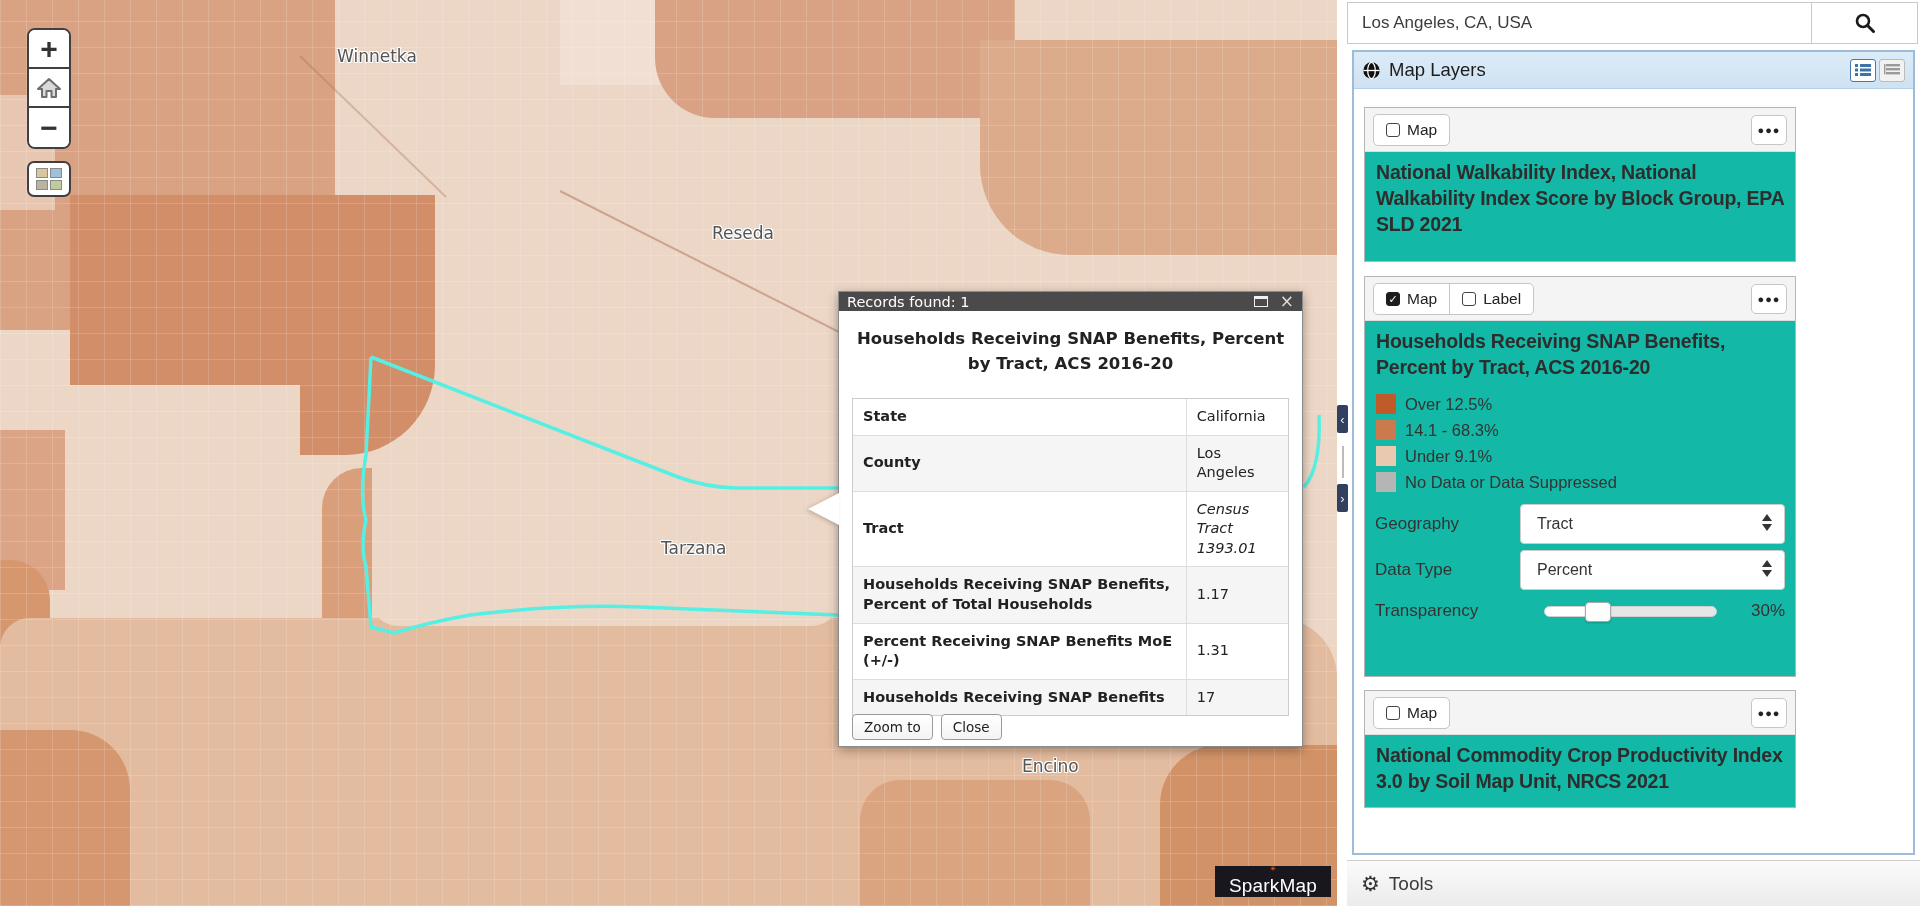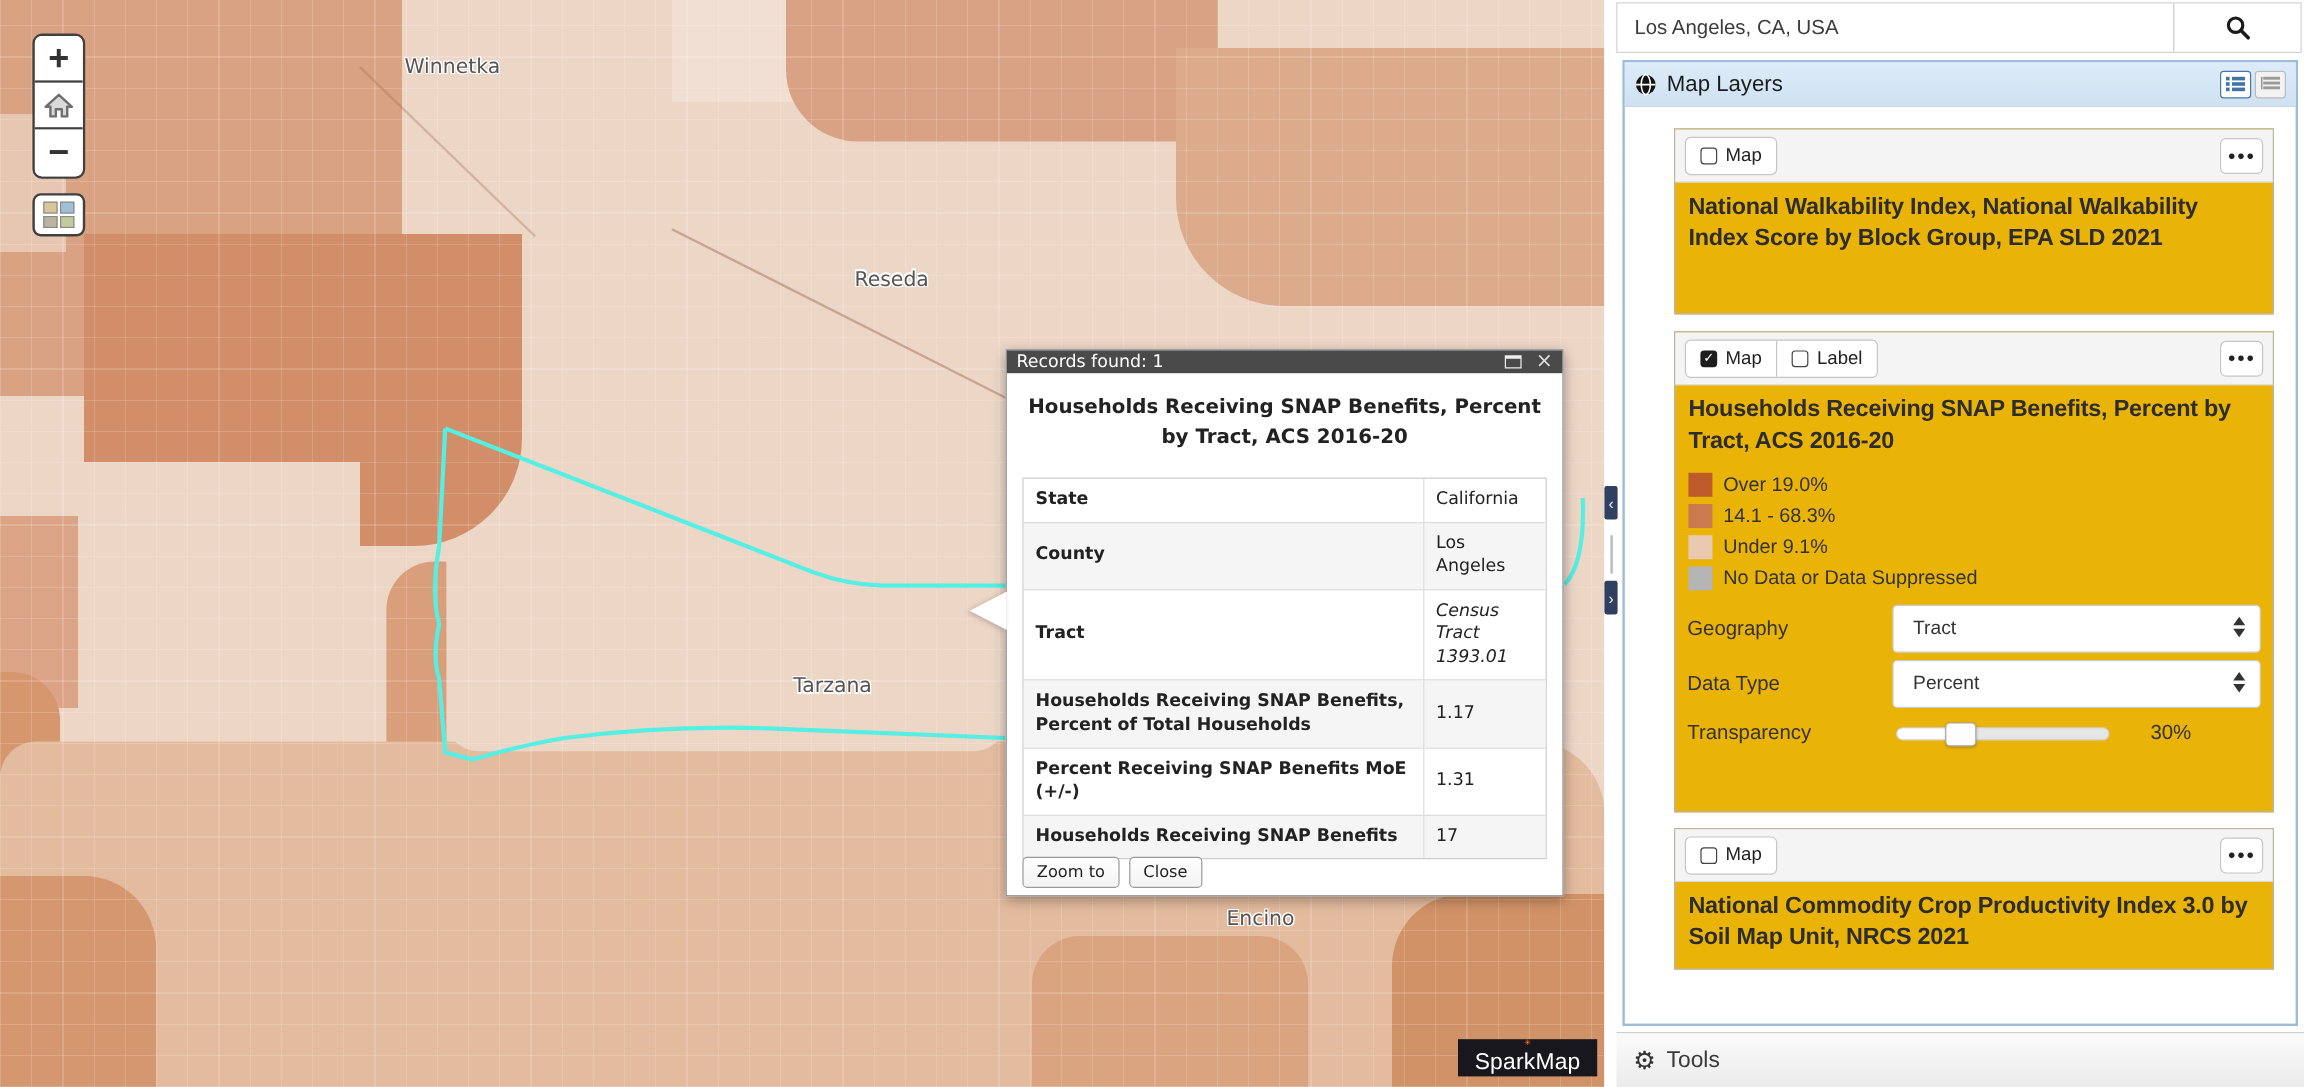"Map" .card { background: #eab308 -> #14b8a6; margin-left: 31px -> none; width: 500px -> 432px }
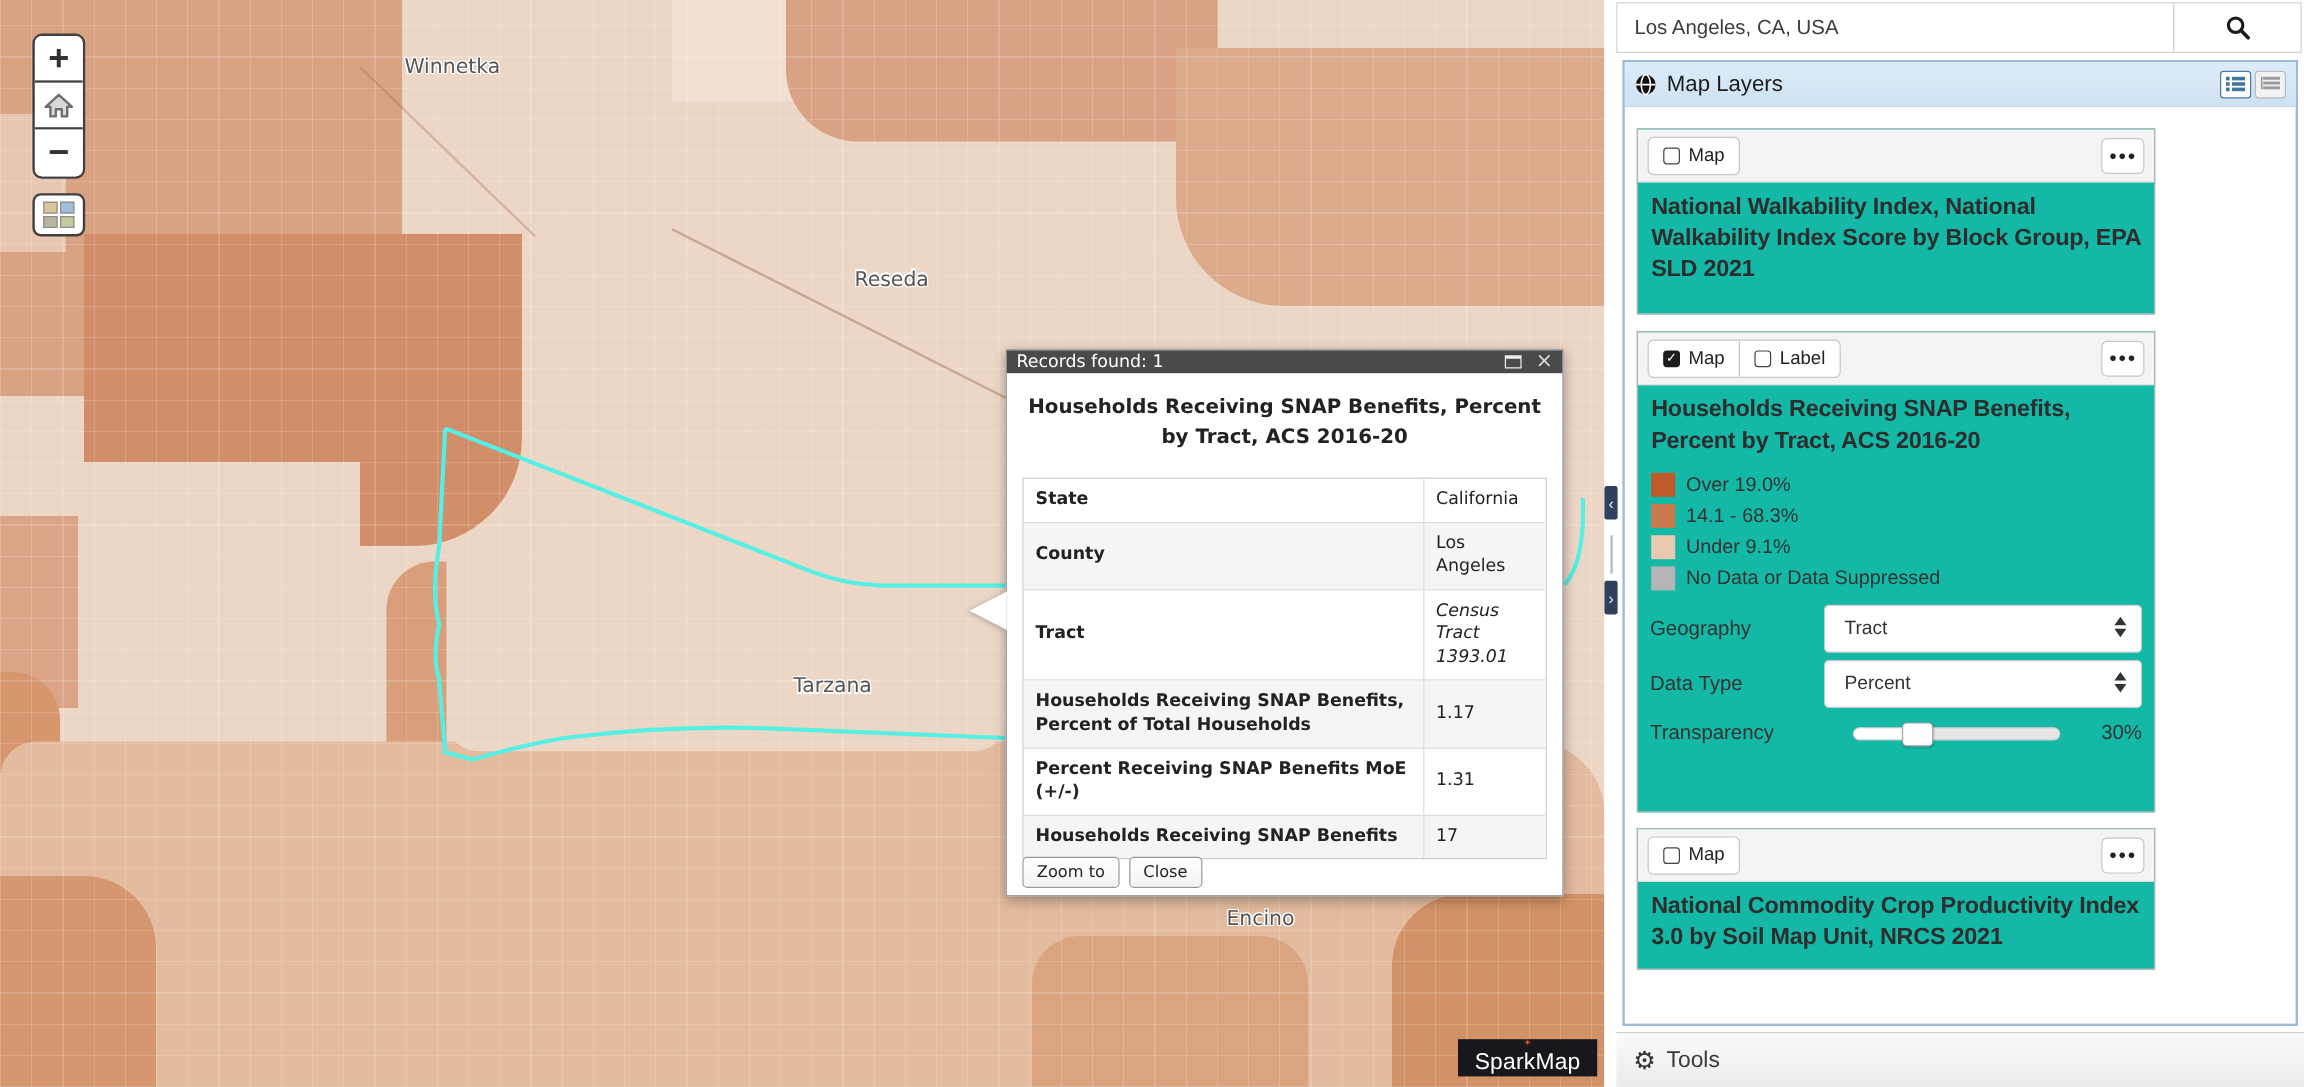"Over 19.0%" span.ltx { text: 19.0% -> 12.5% }
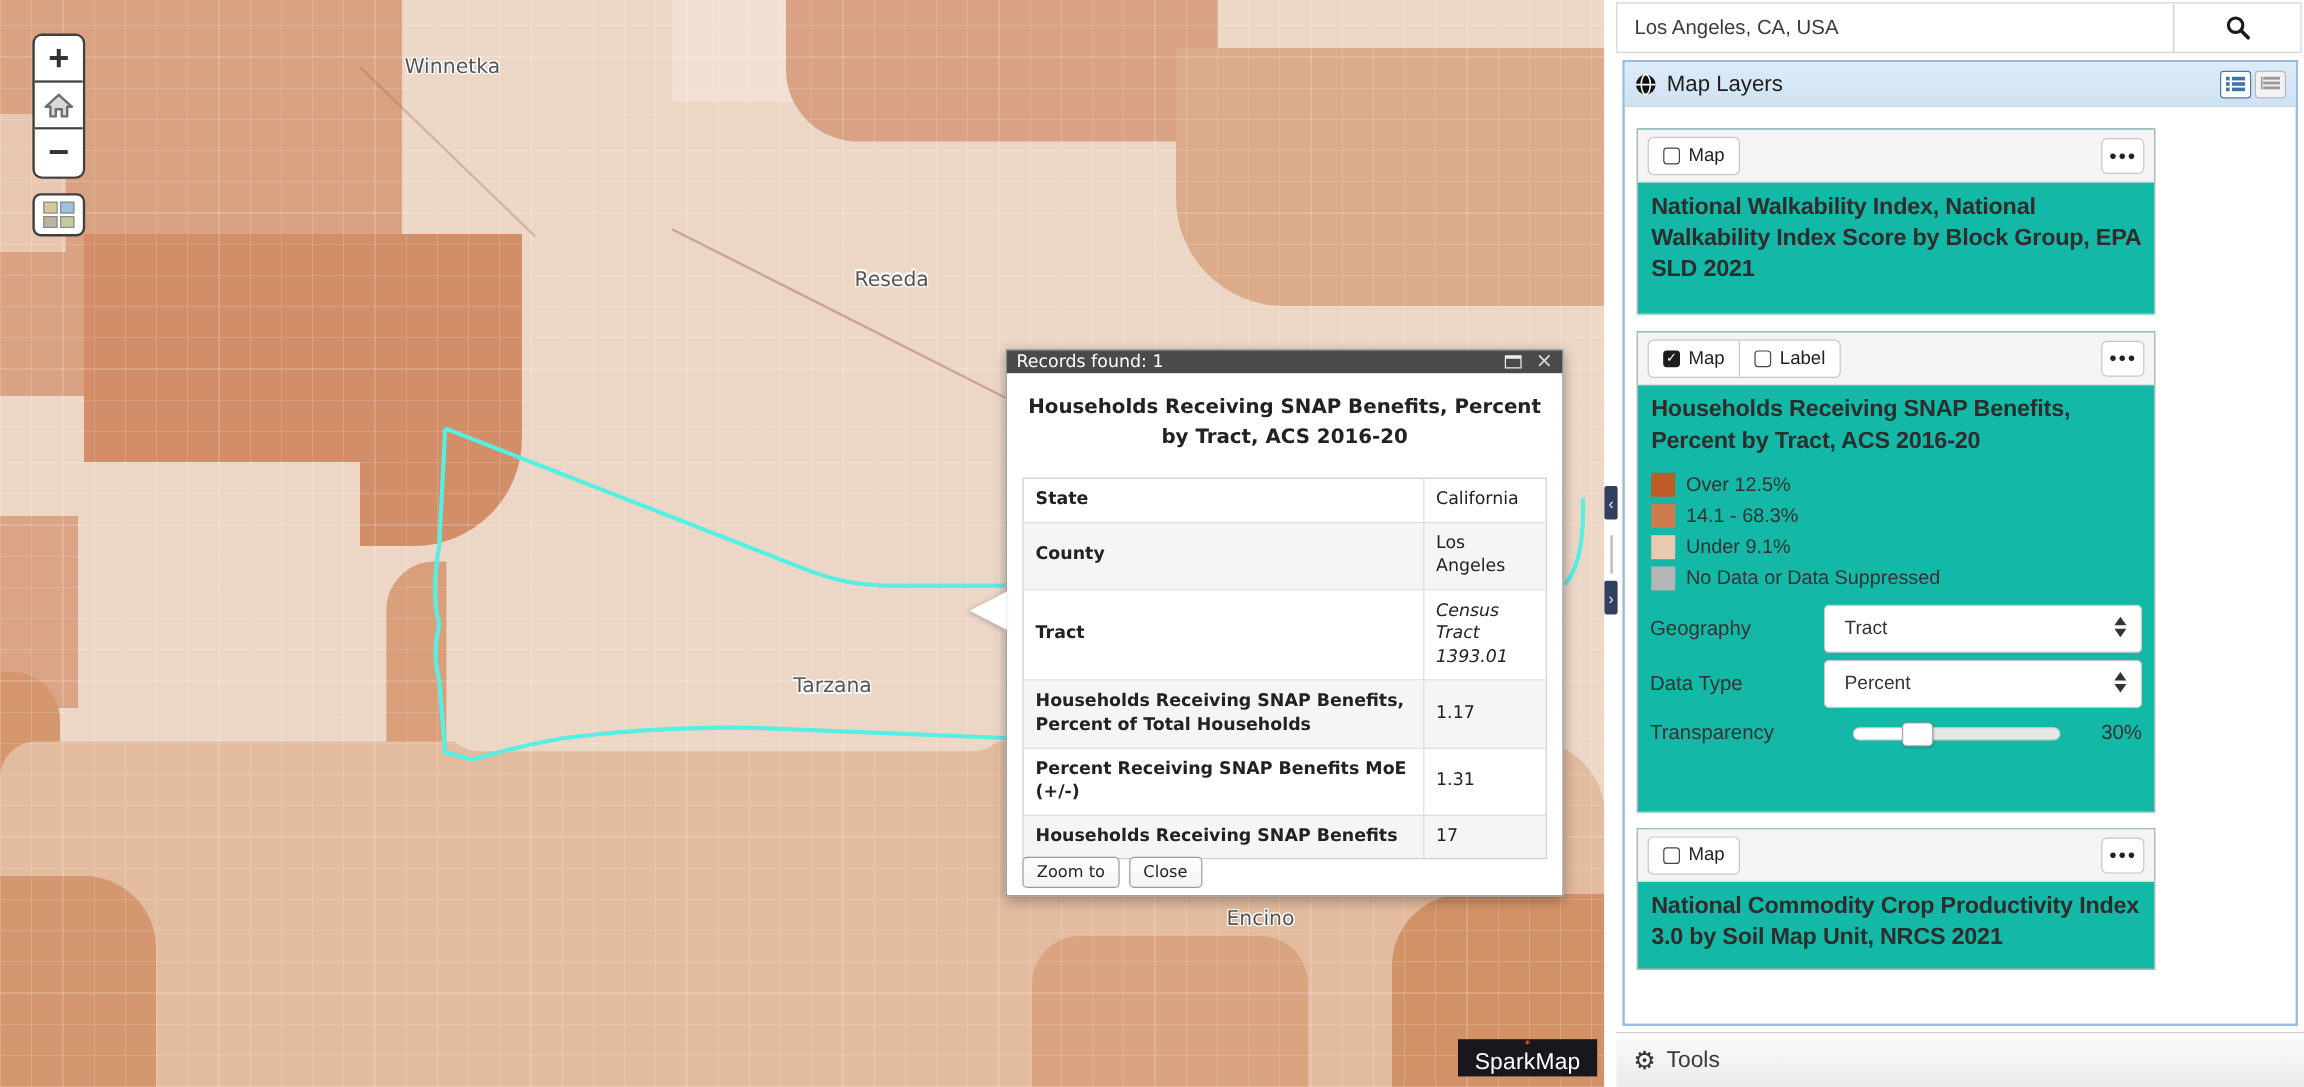"Tarzana" div.maplbl { top: 562px -> 538px }
